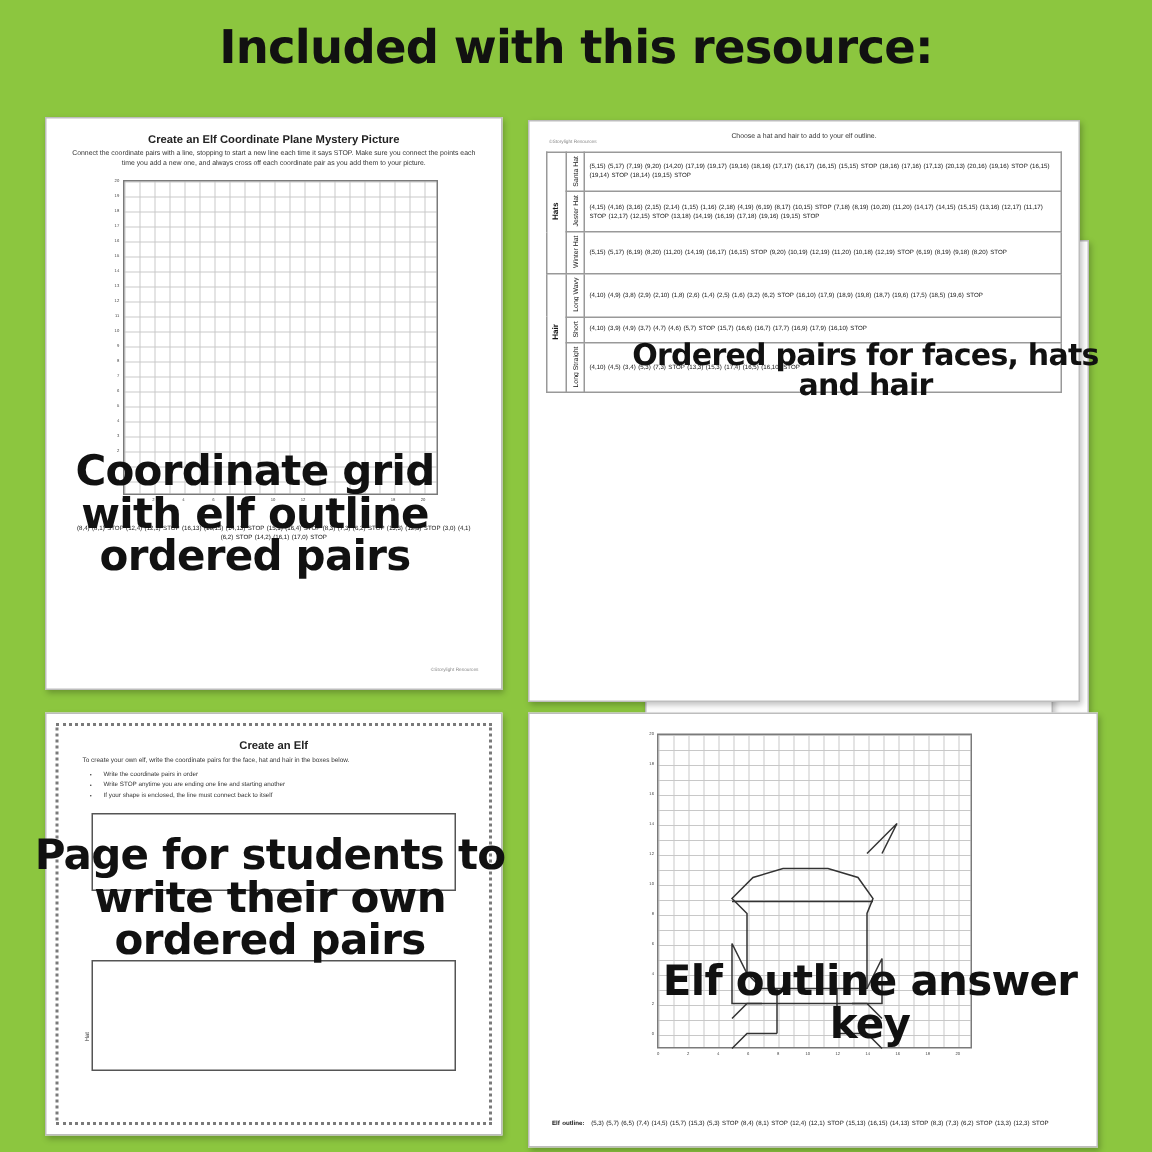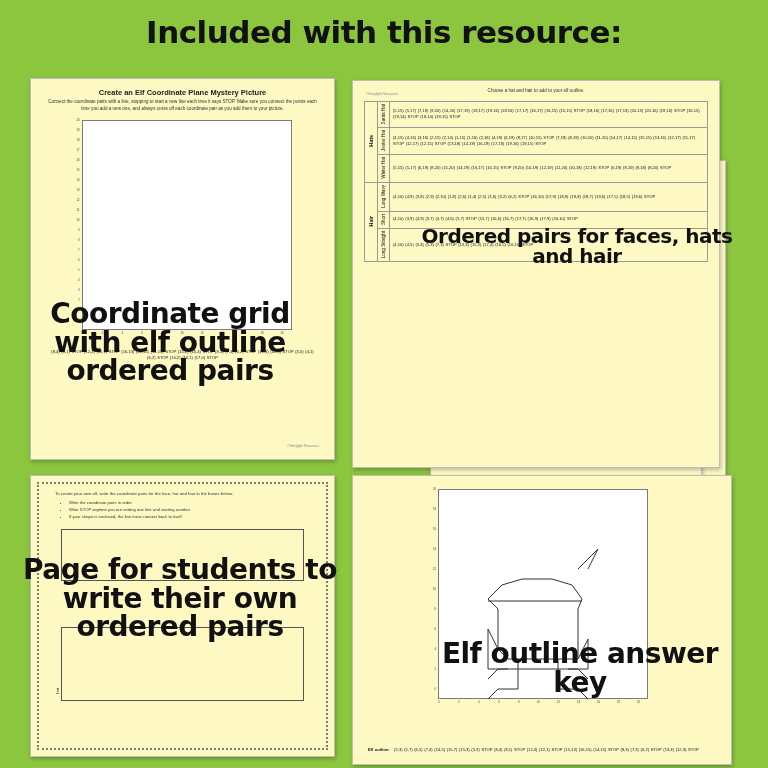"Create an Elf Coordinate Plane" .sheet { background: #fef9c3 -> #ffffff }
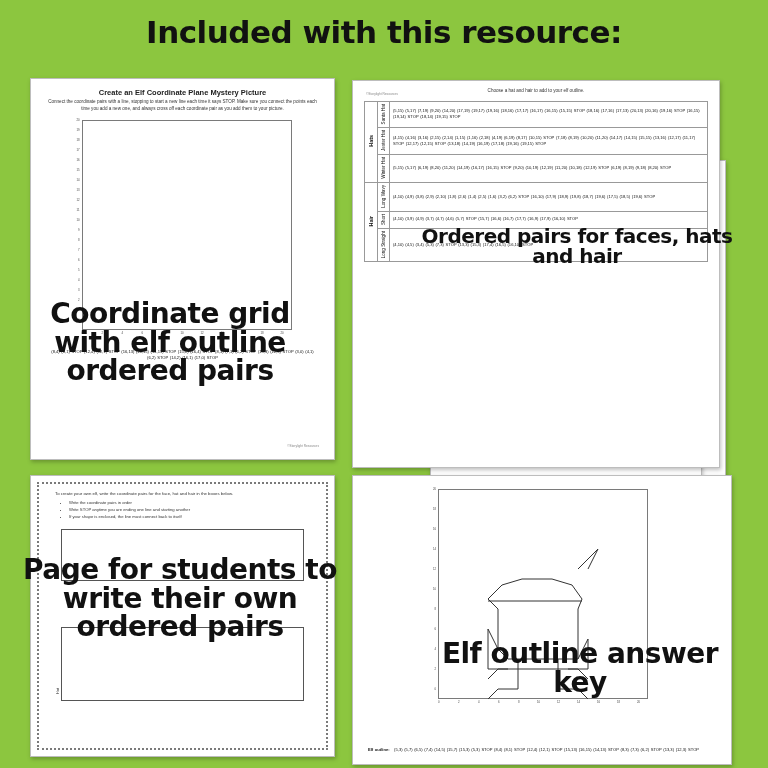"Create an Elf" div.doc-title { html: none -> <div>Create an Elf</div> }
